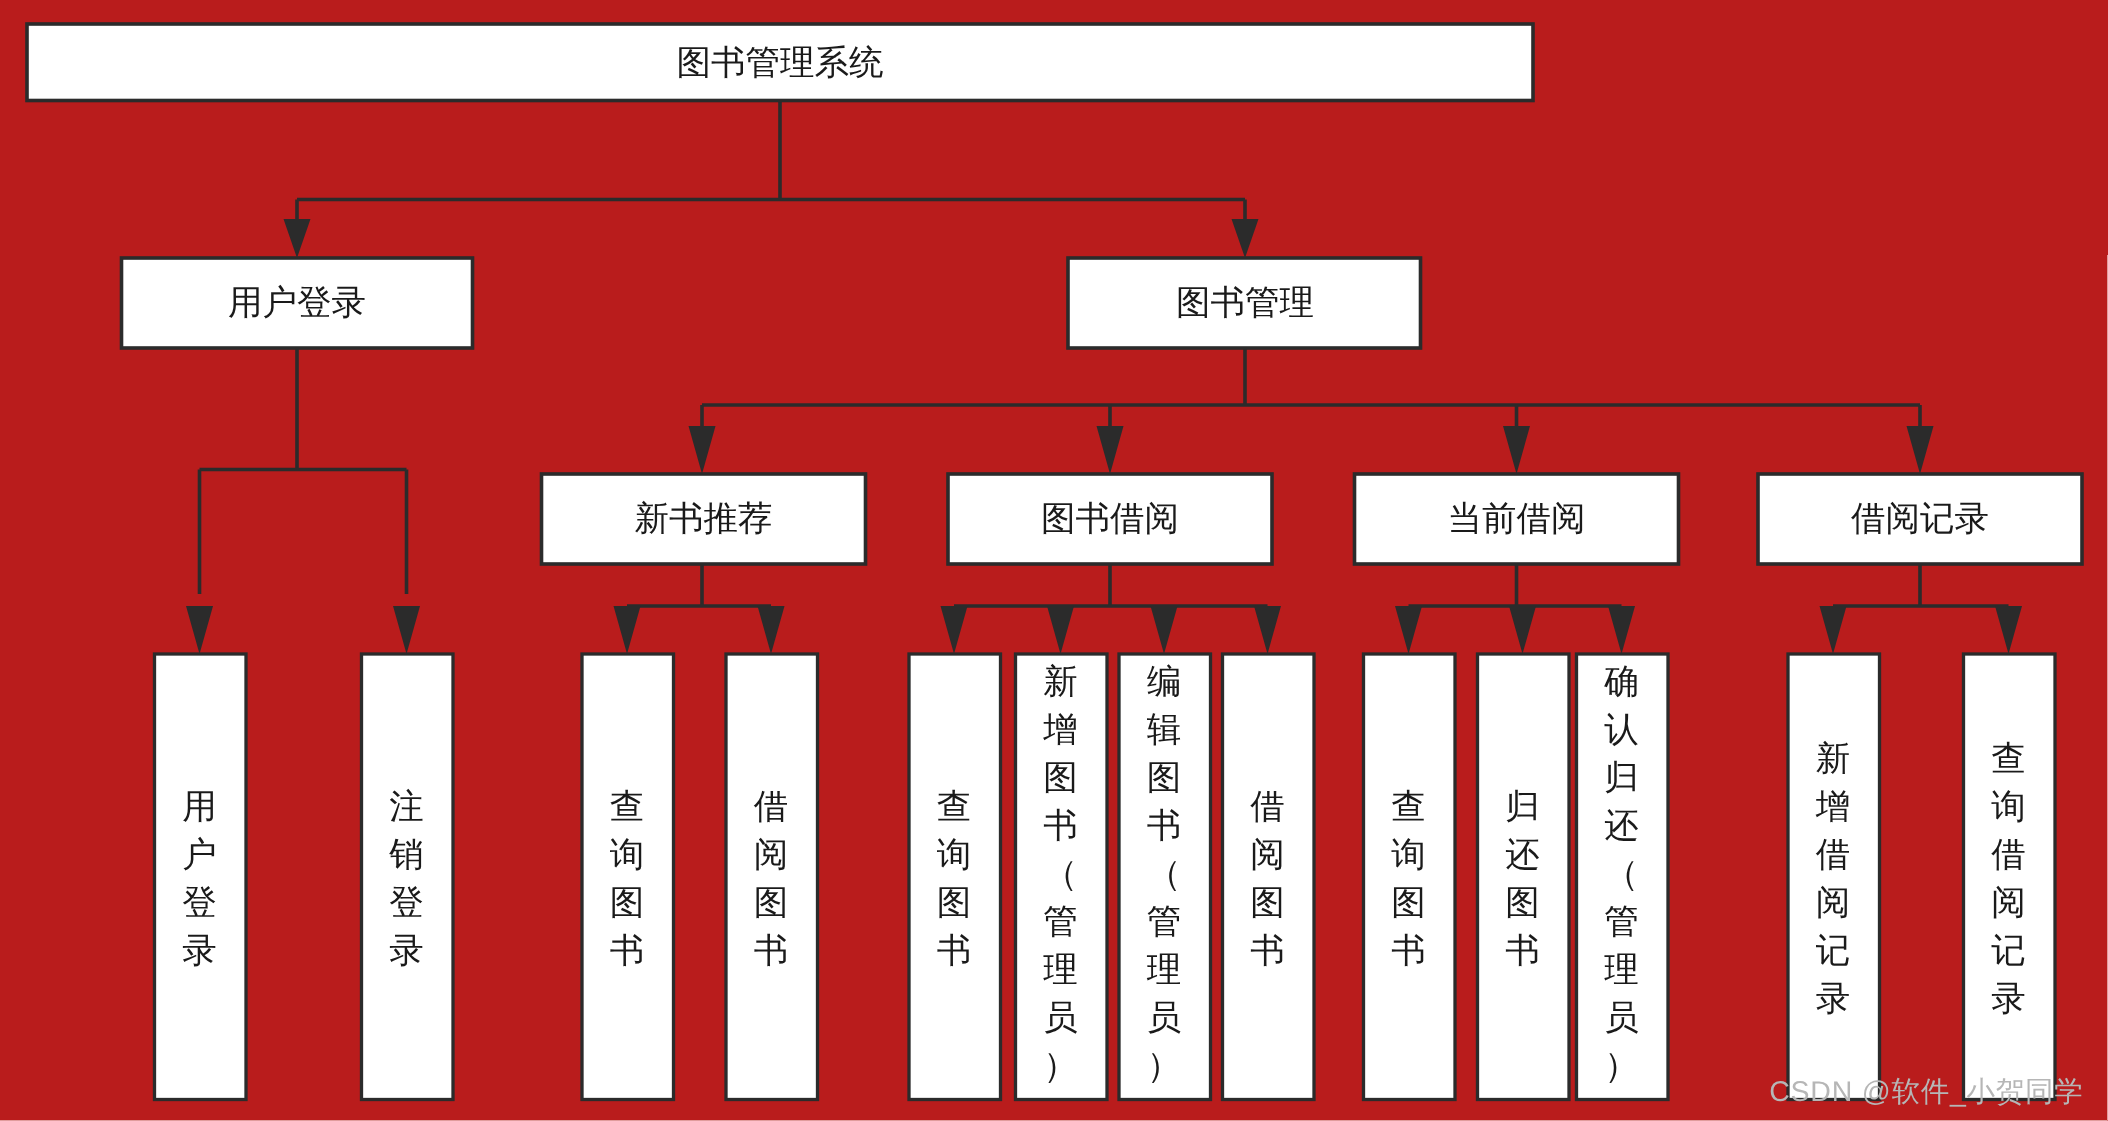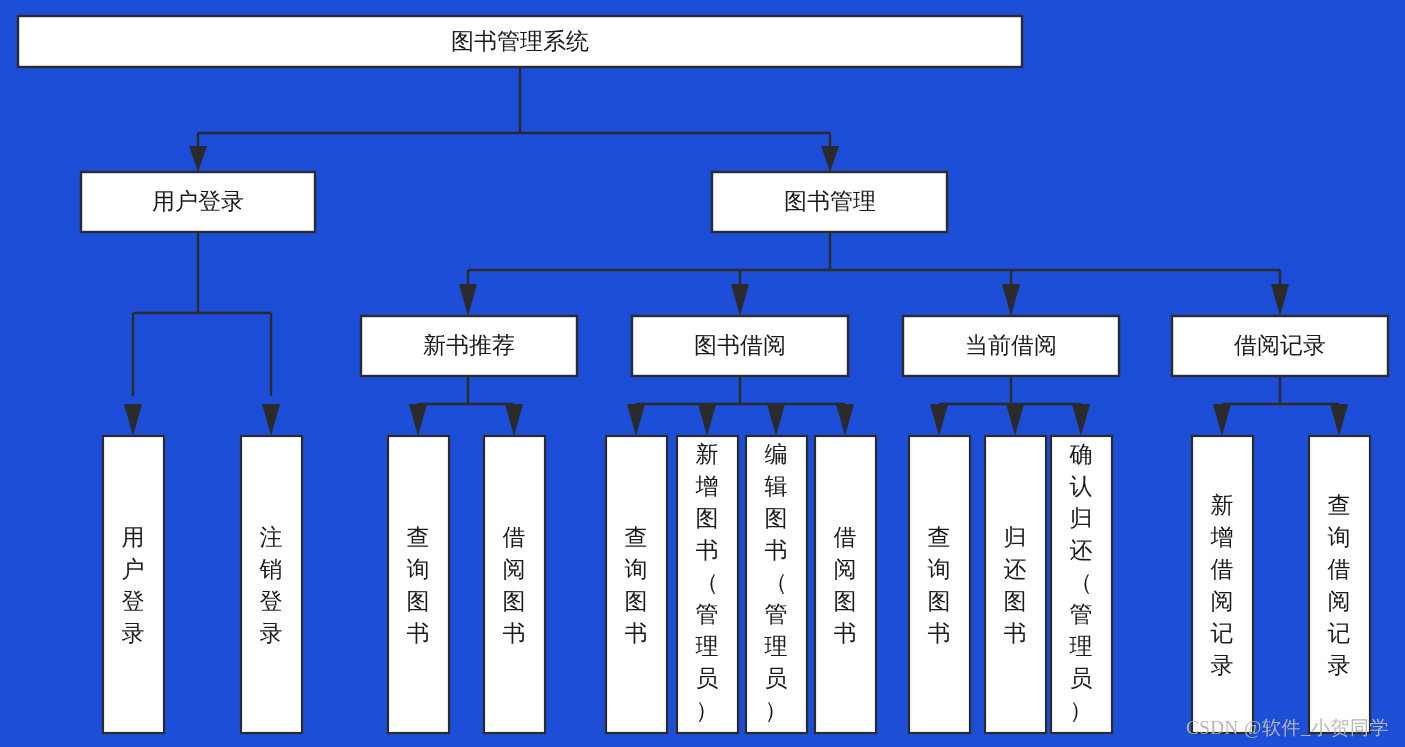"图书管理系统" #diagram-root { background: #1d4ed8 -> #b91c1c }
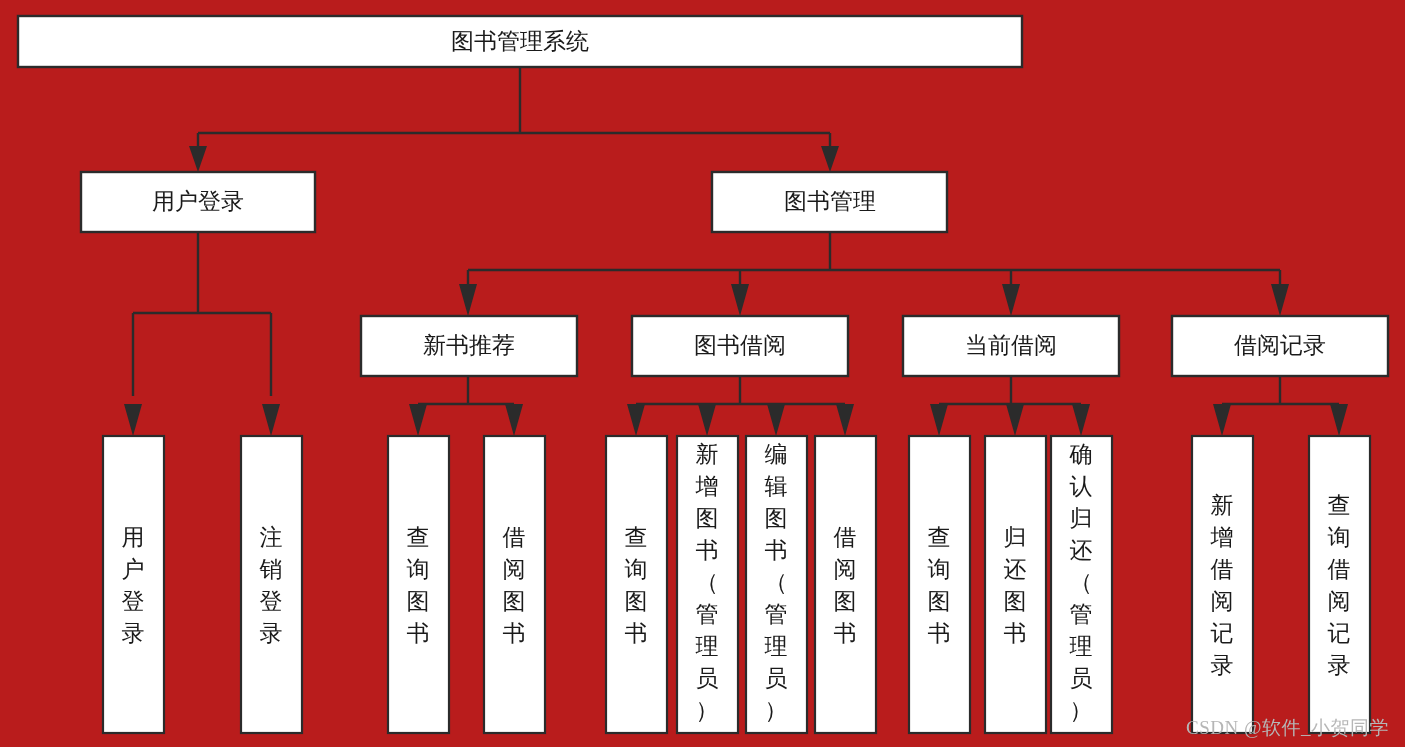"CSDN @软件_小贺同学" .watermark { font-family: Liberation Serif, serif -> Liberation Sans, sans-serif }
